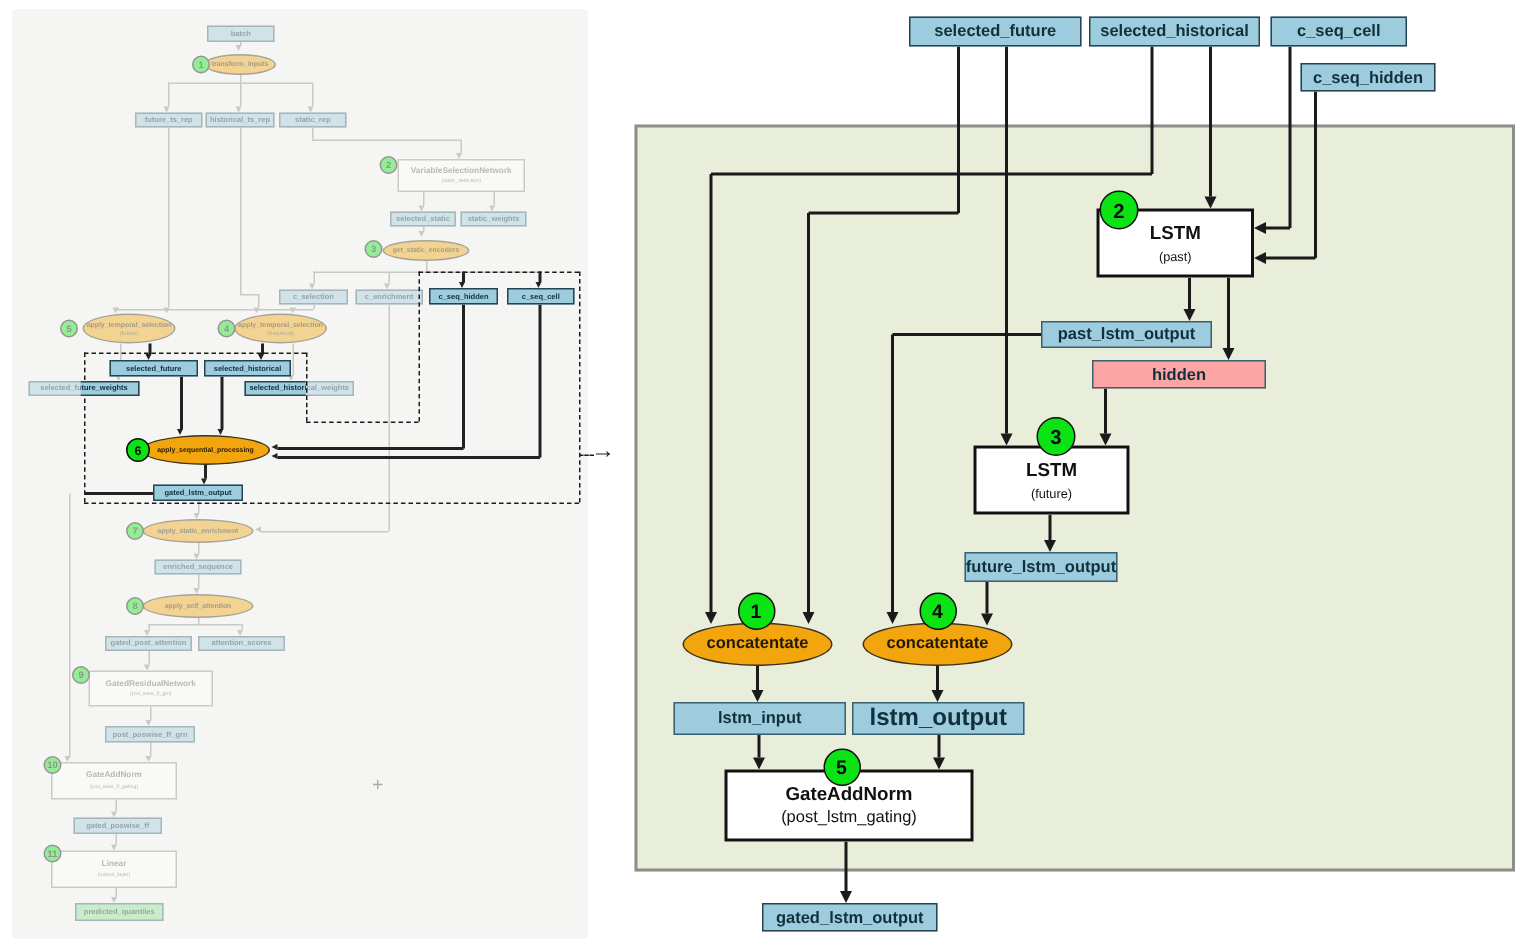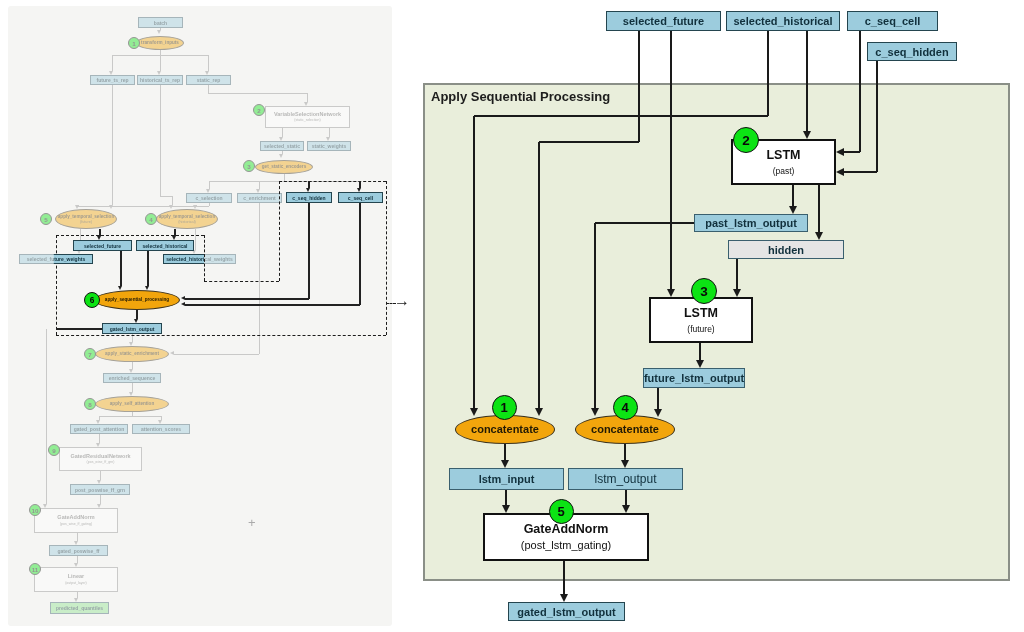"Apply Sequential Processing" div.rp-title { html: <div>Apply Sequential Processing</div> -> none }
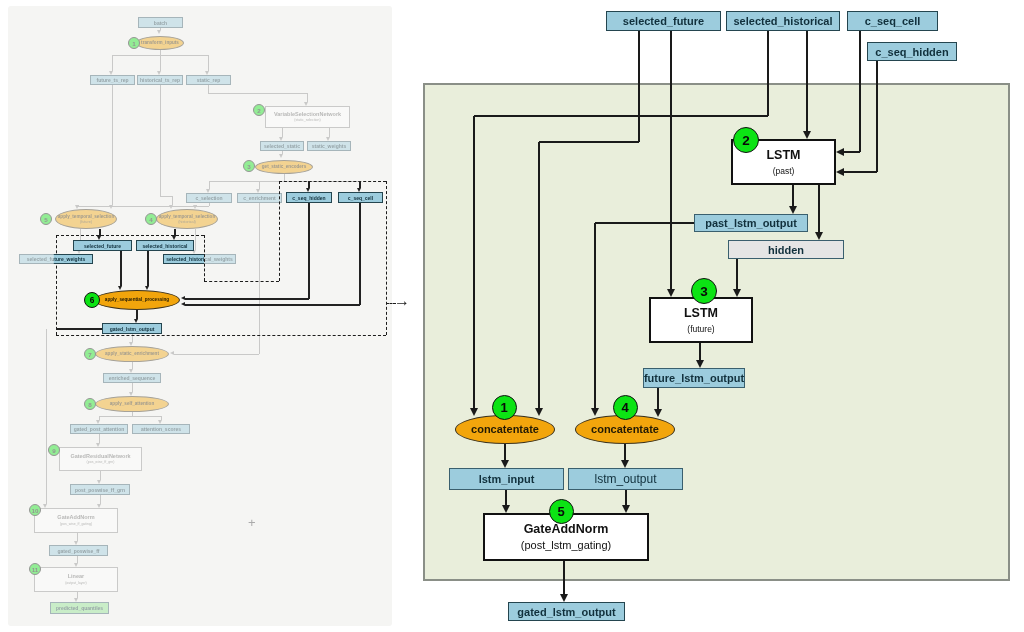"hidden" div.node { background: #e5e5e5 -> #fca5a5 }
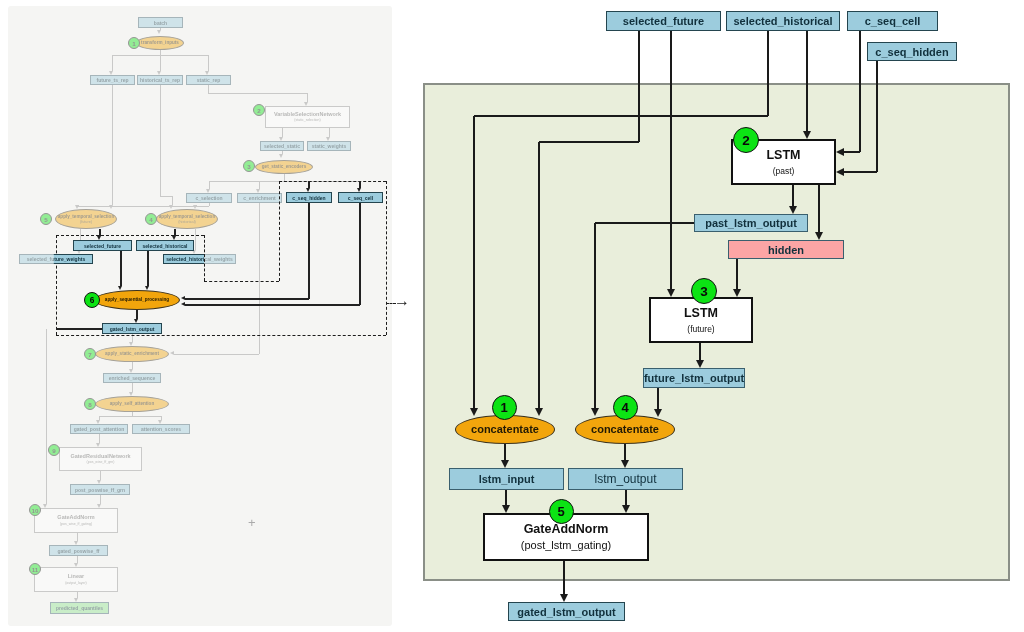"lstm_output" div.lbl { font-size: 12px -> 16px; font-weight: 400 -> 700 }
